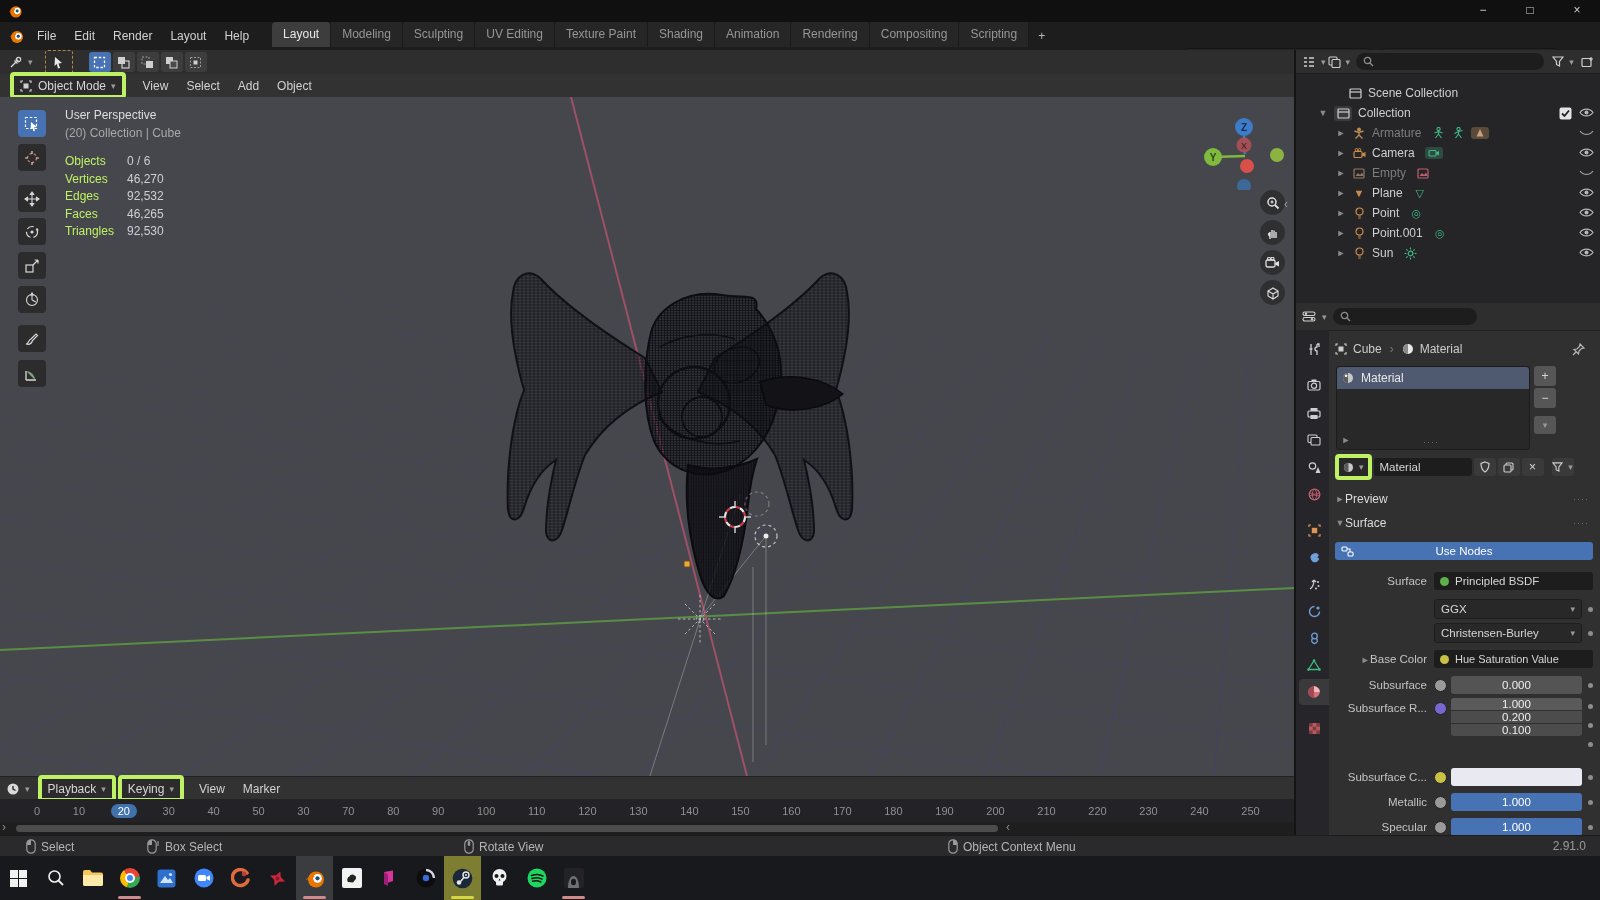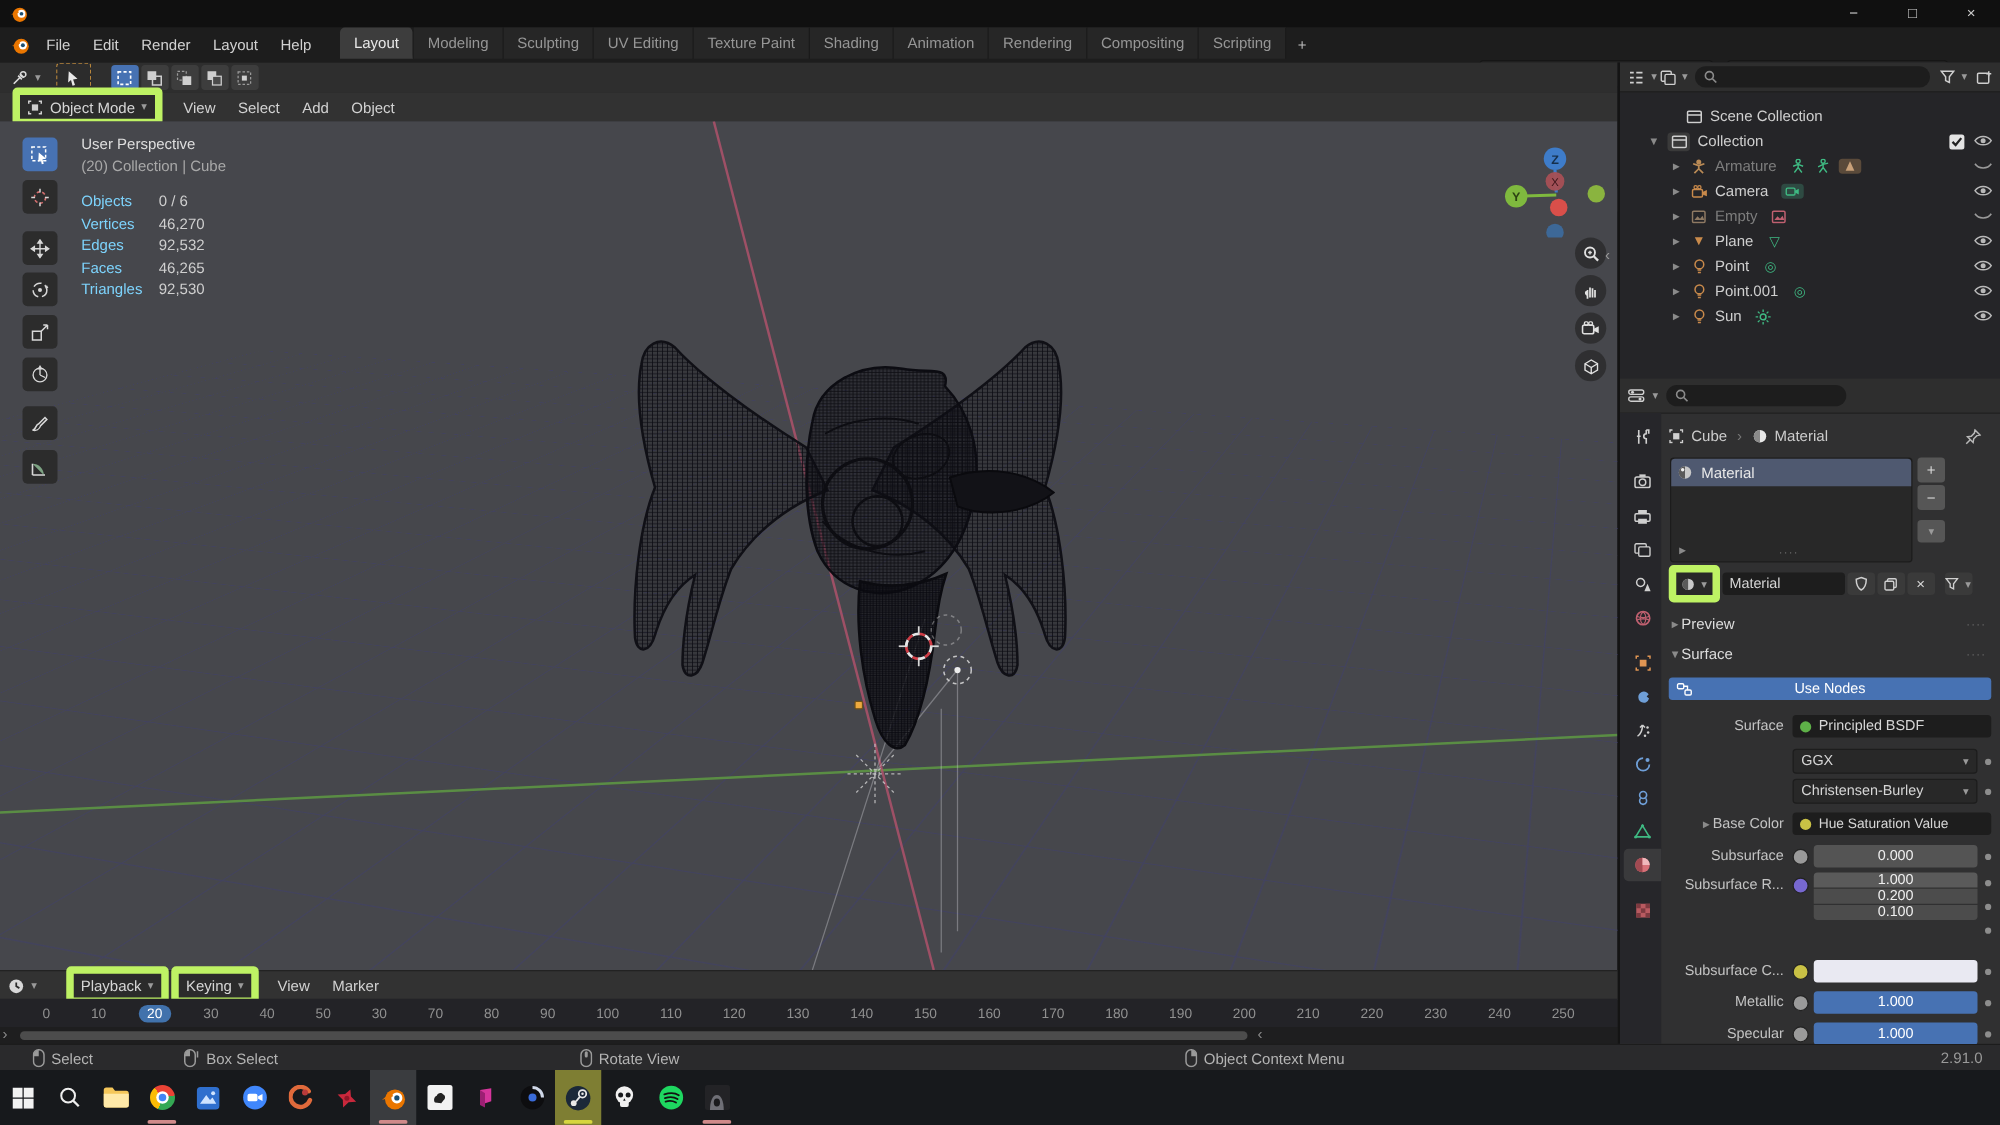"Object Mode" .ddfield { border: 6px solid #bef264 -> 4px solid #bef264 }
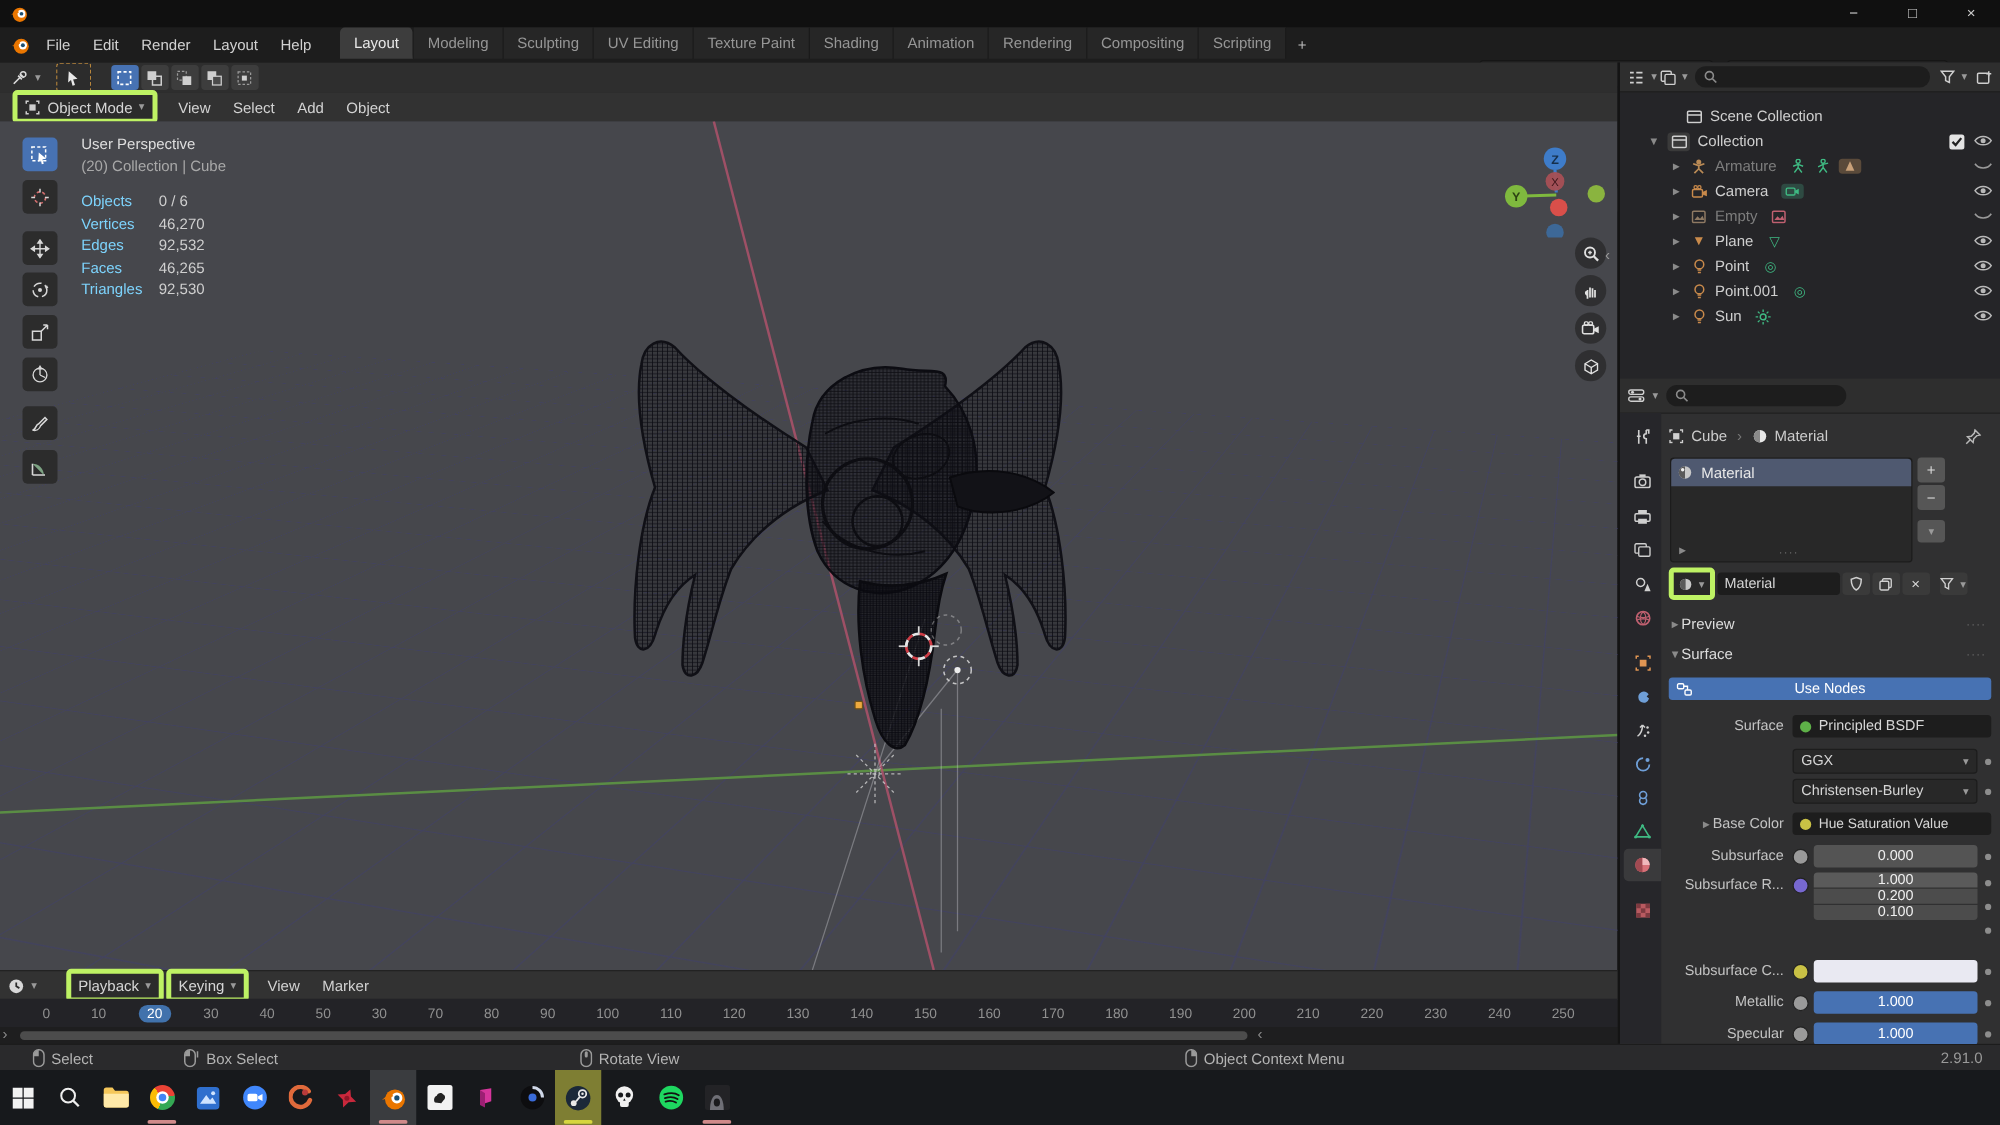"Objects" .statrow .sl { color: #7dd3fc -> #bef264 }
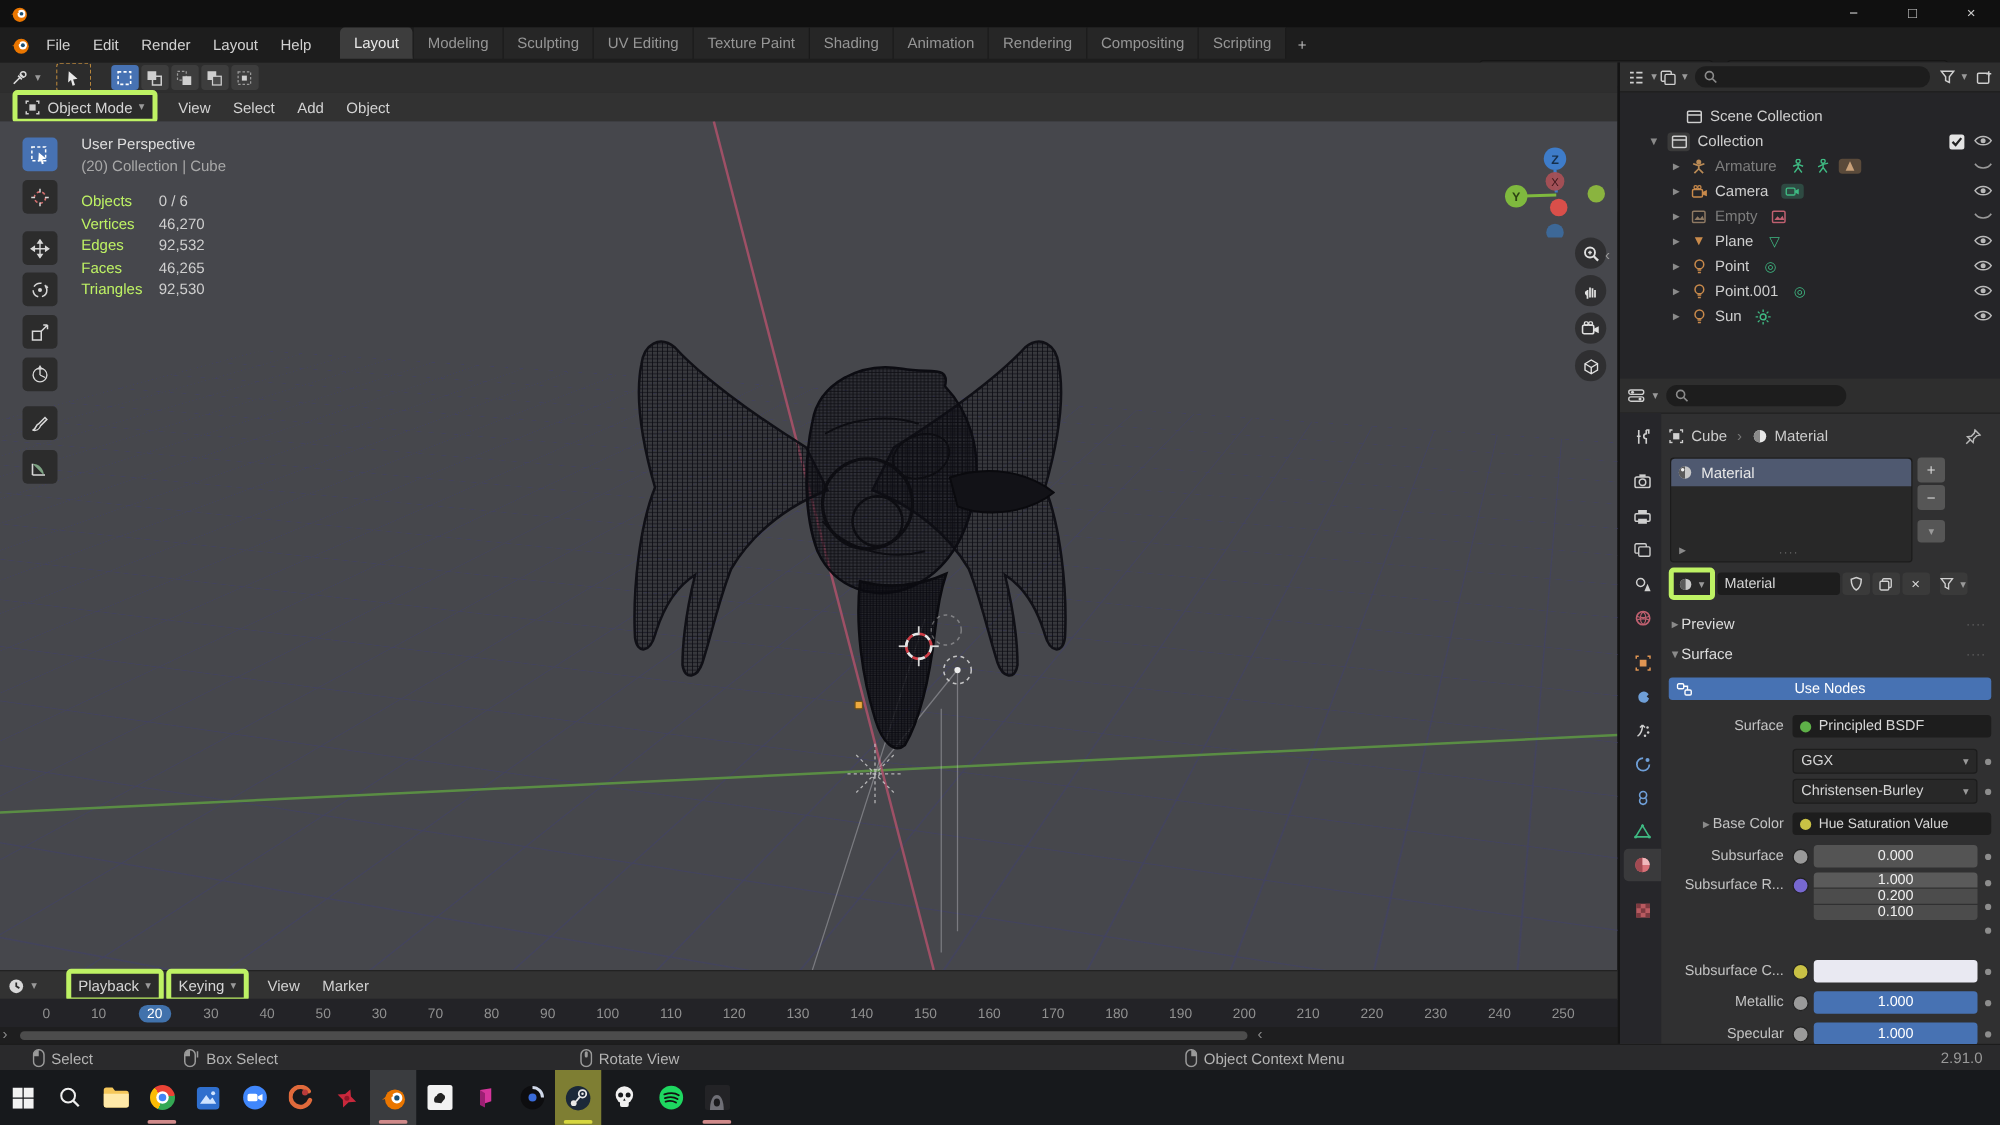"Playback" div.ddfield { margin-left: 23px -> 8px }
